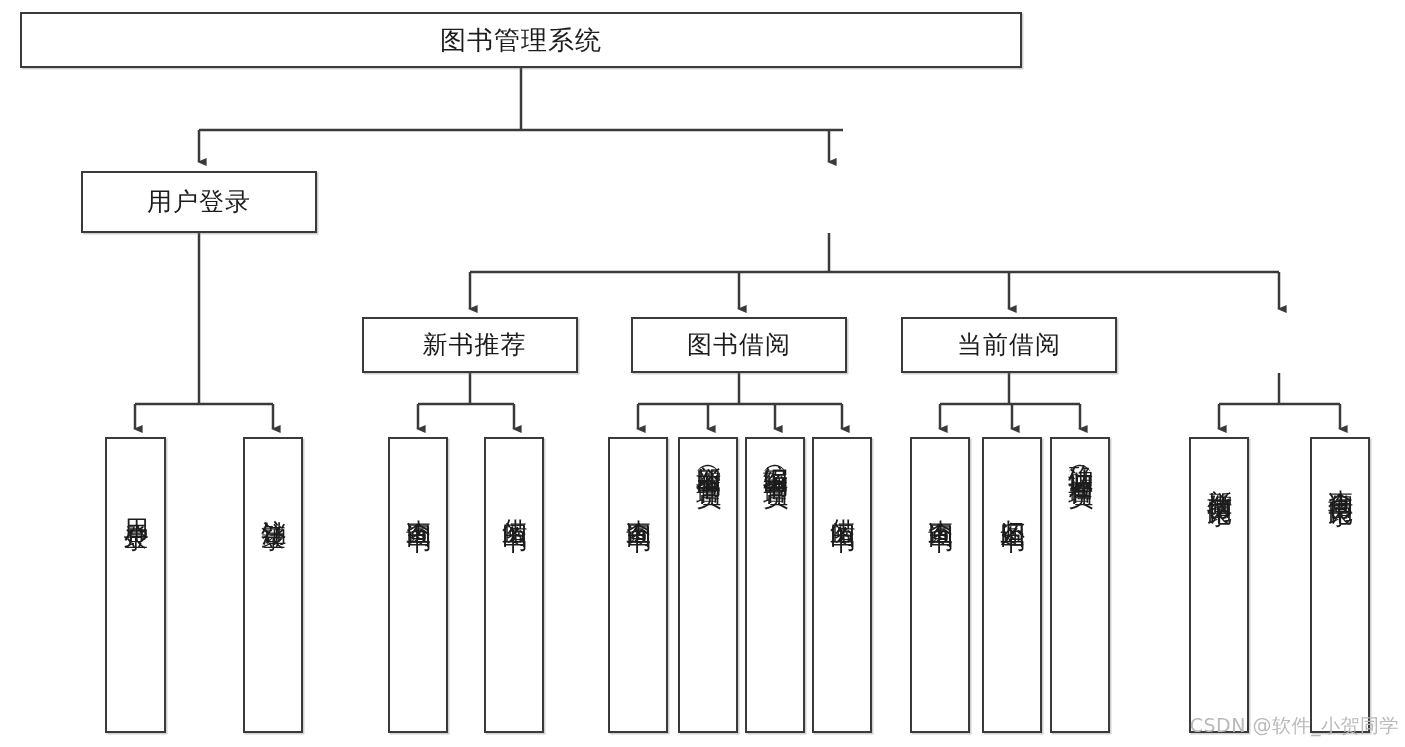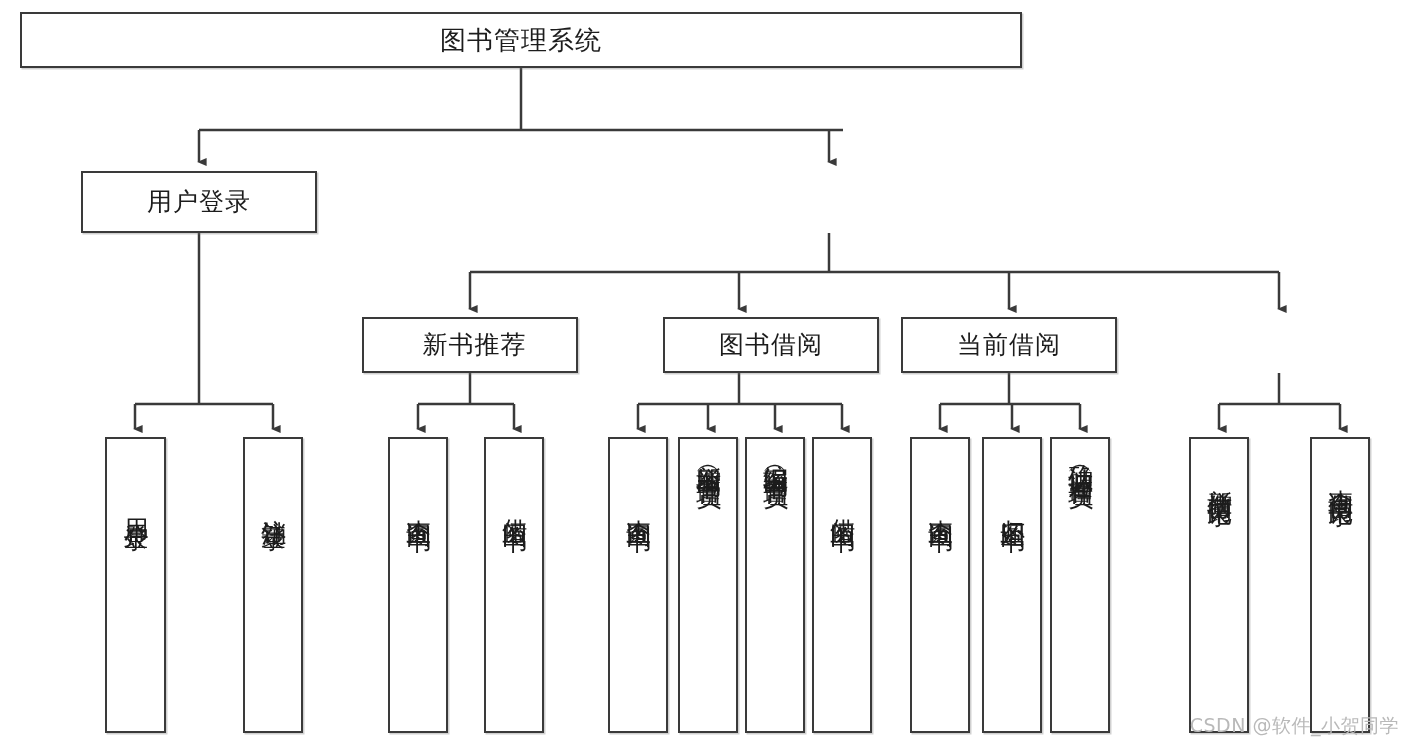"图书借阅" div.node { left: 663px -> 631px }
